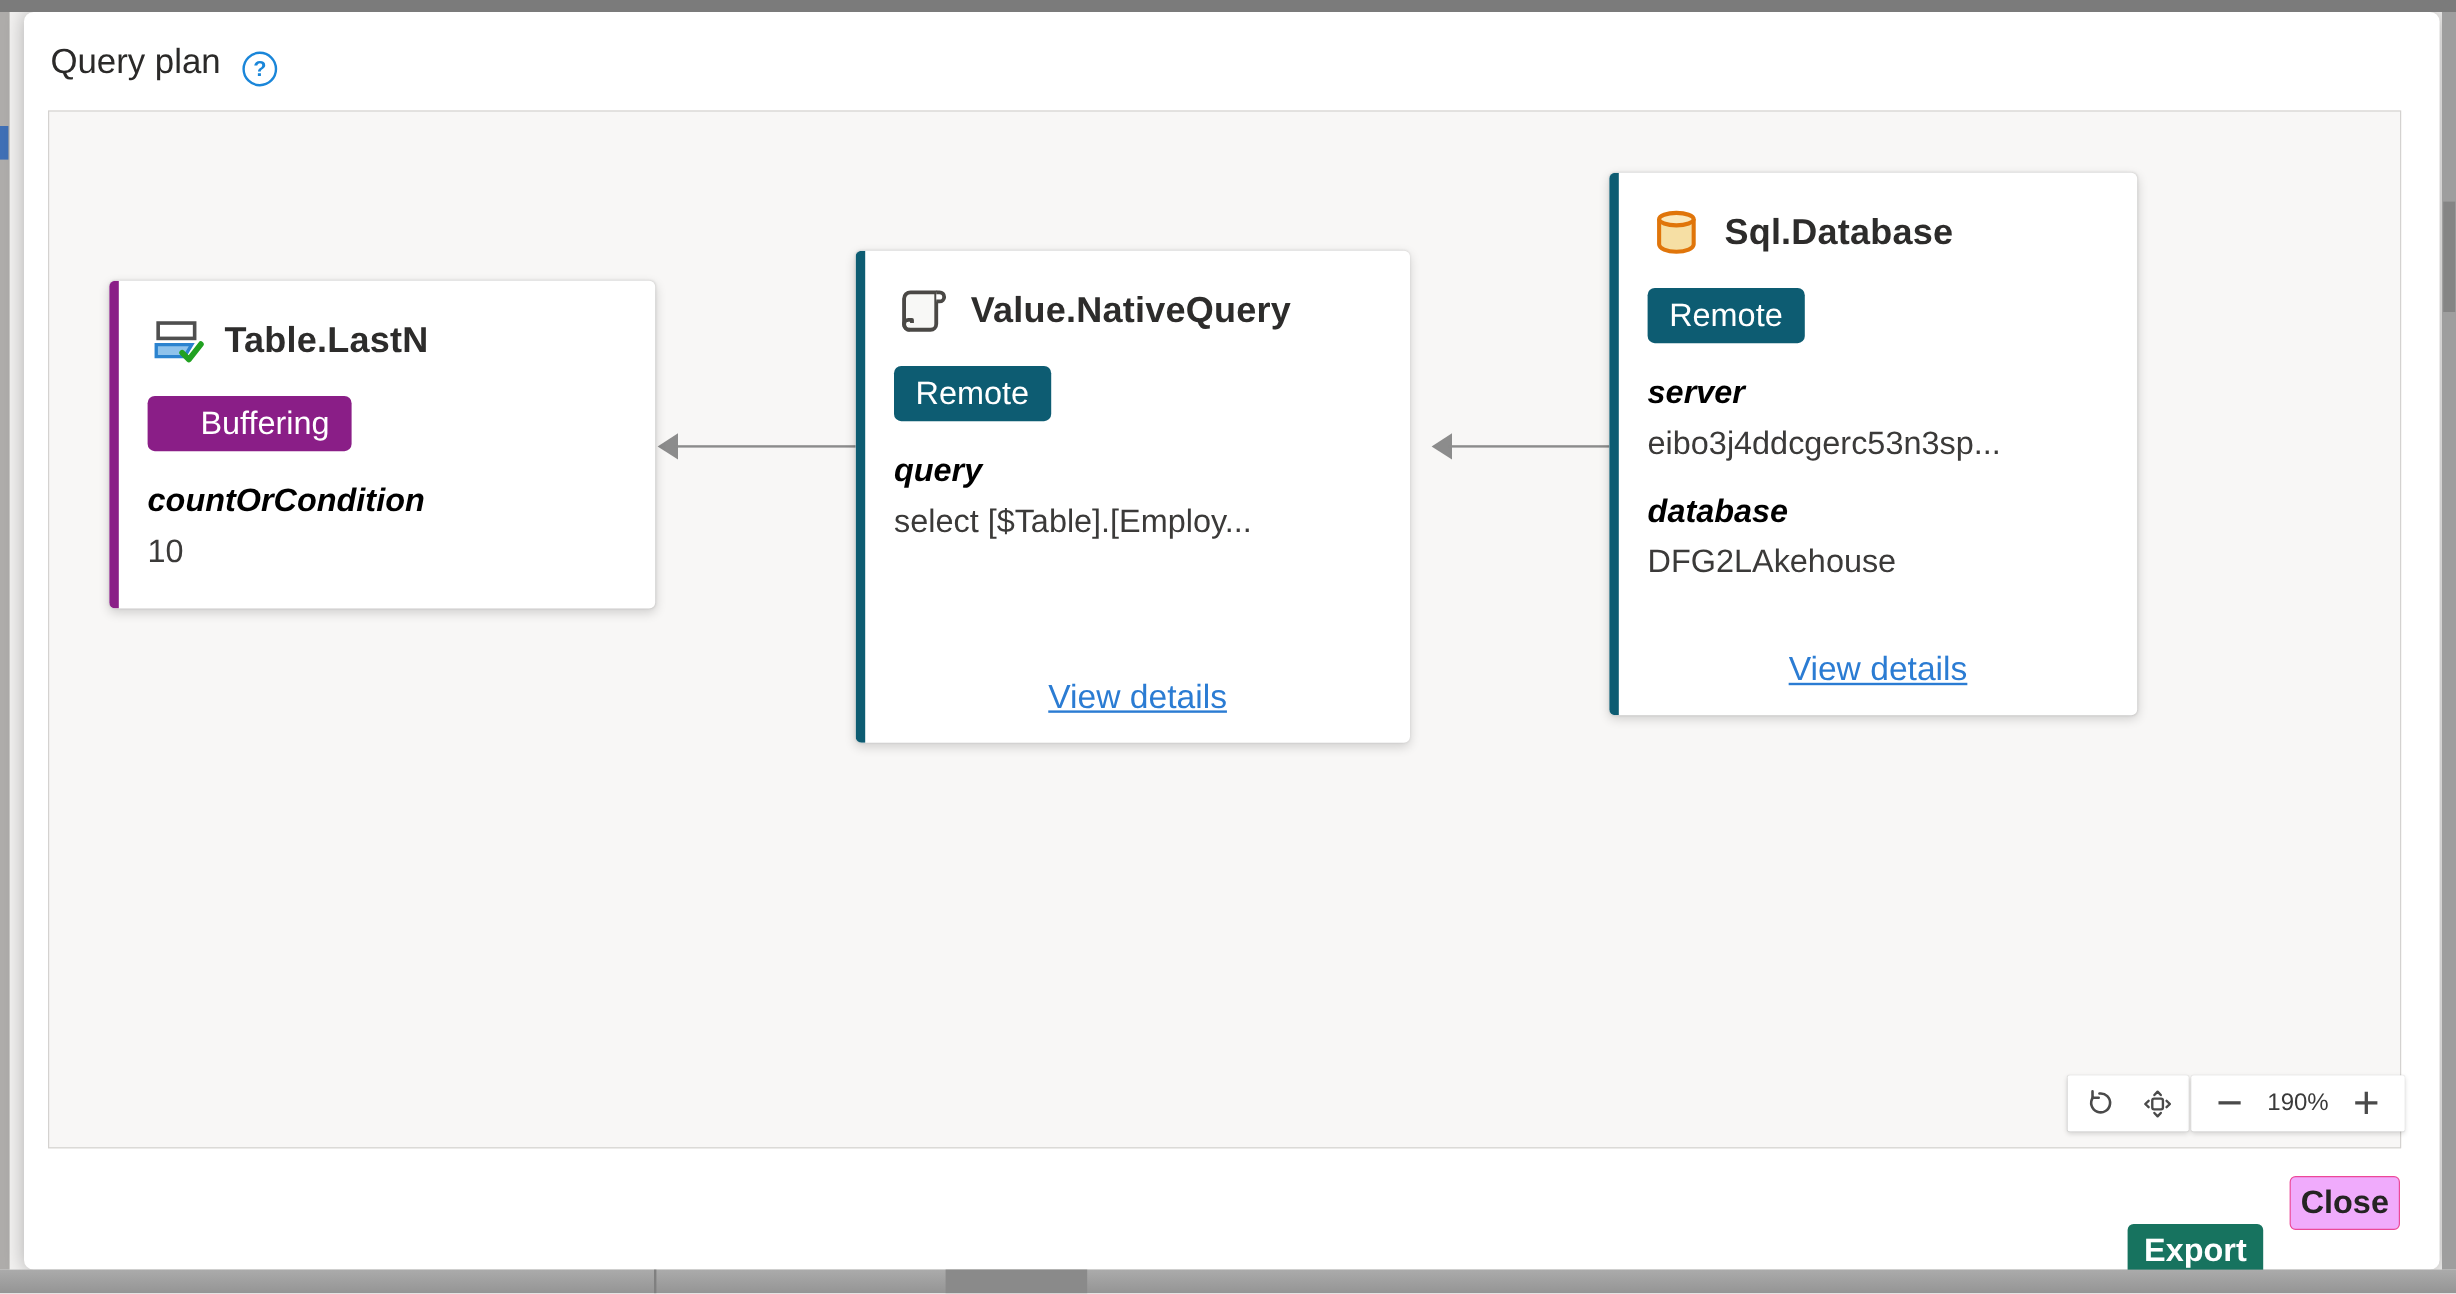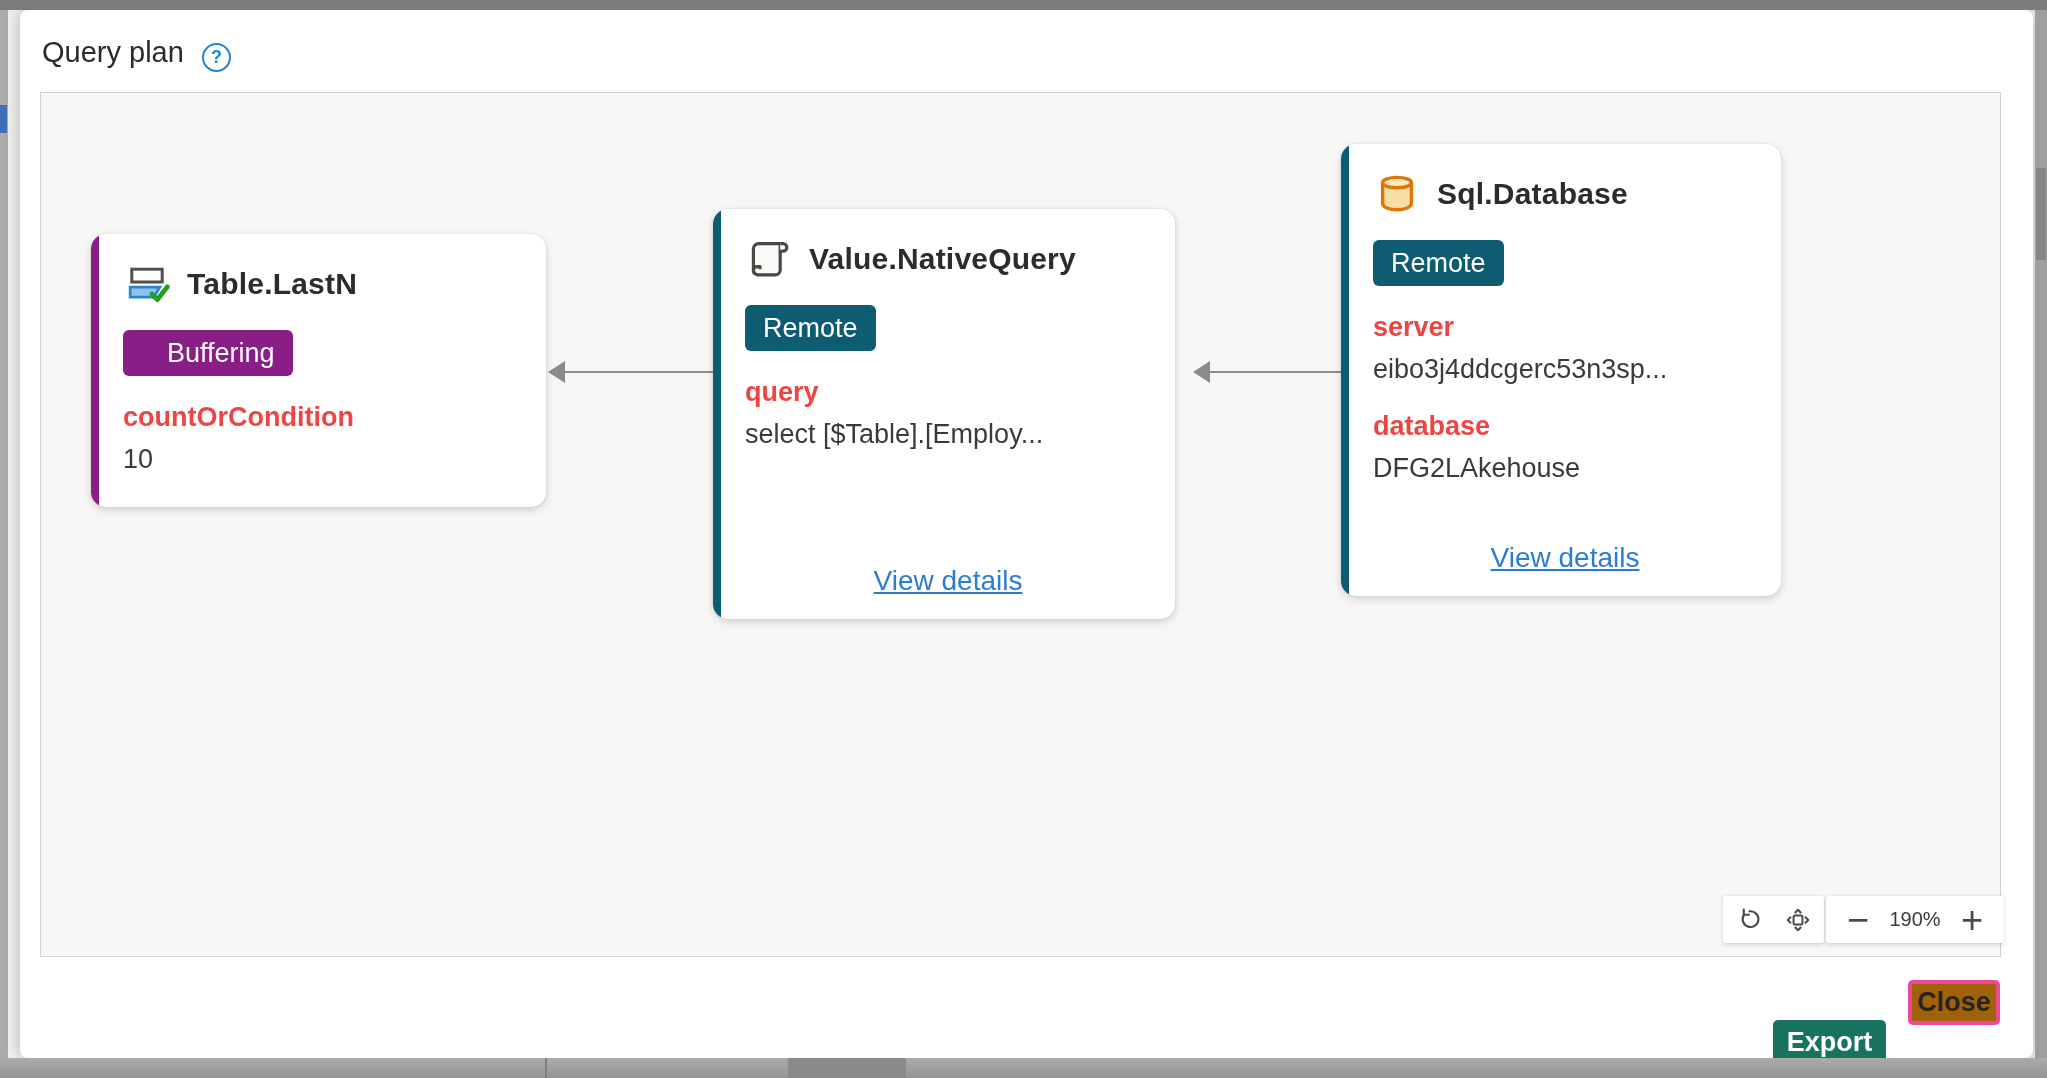"Sql.Database" .card { border-radius: 15px -> 5px }
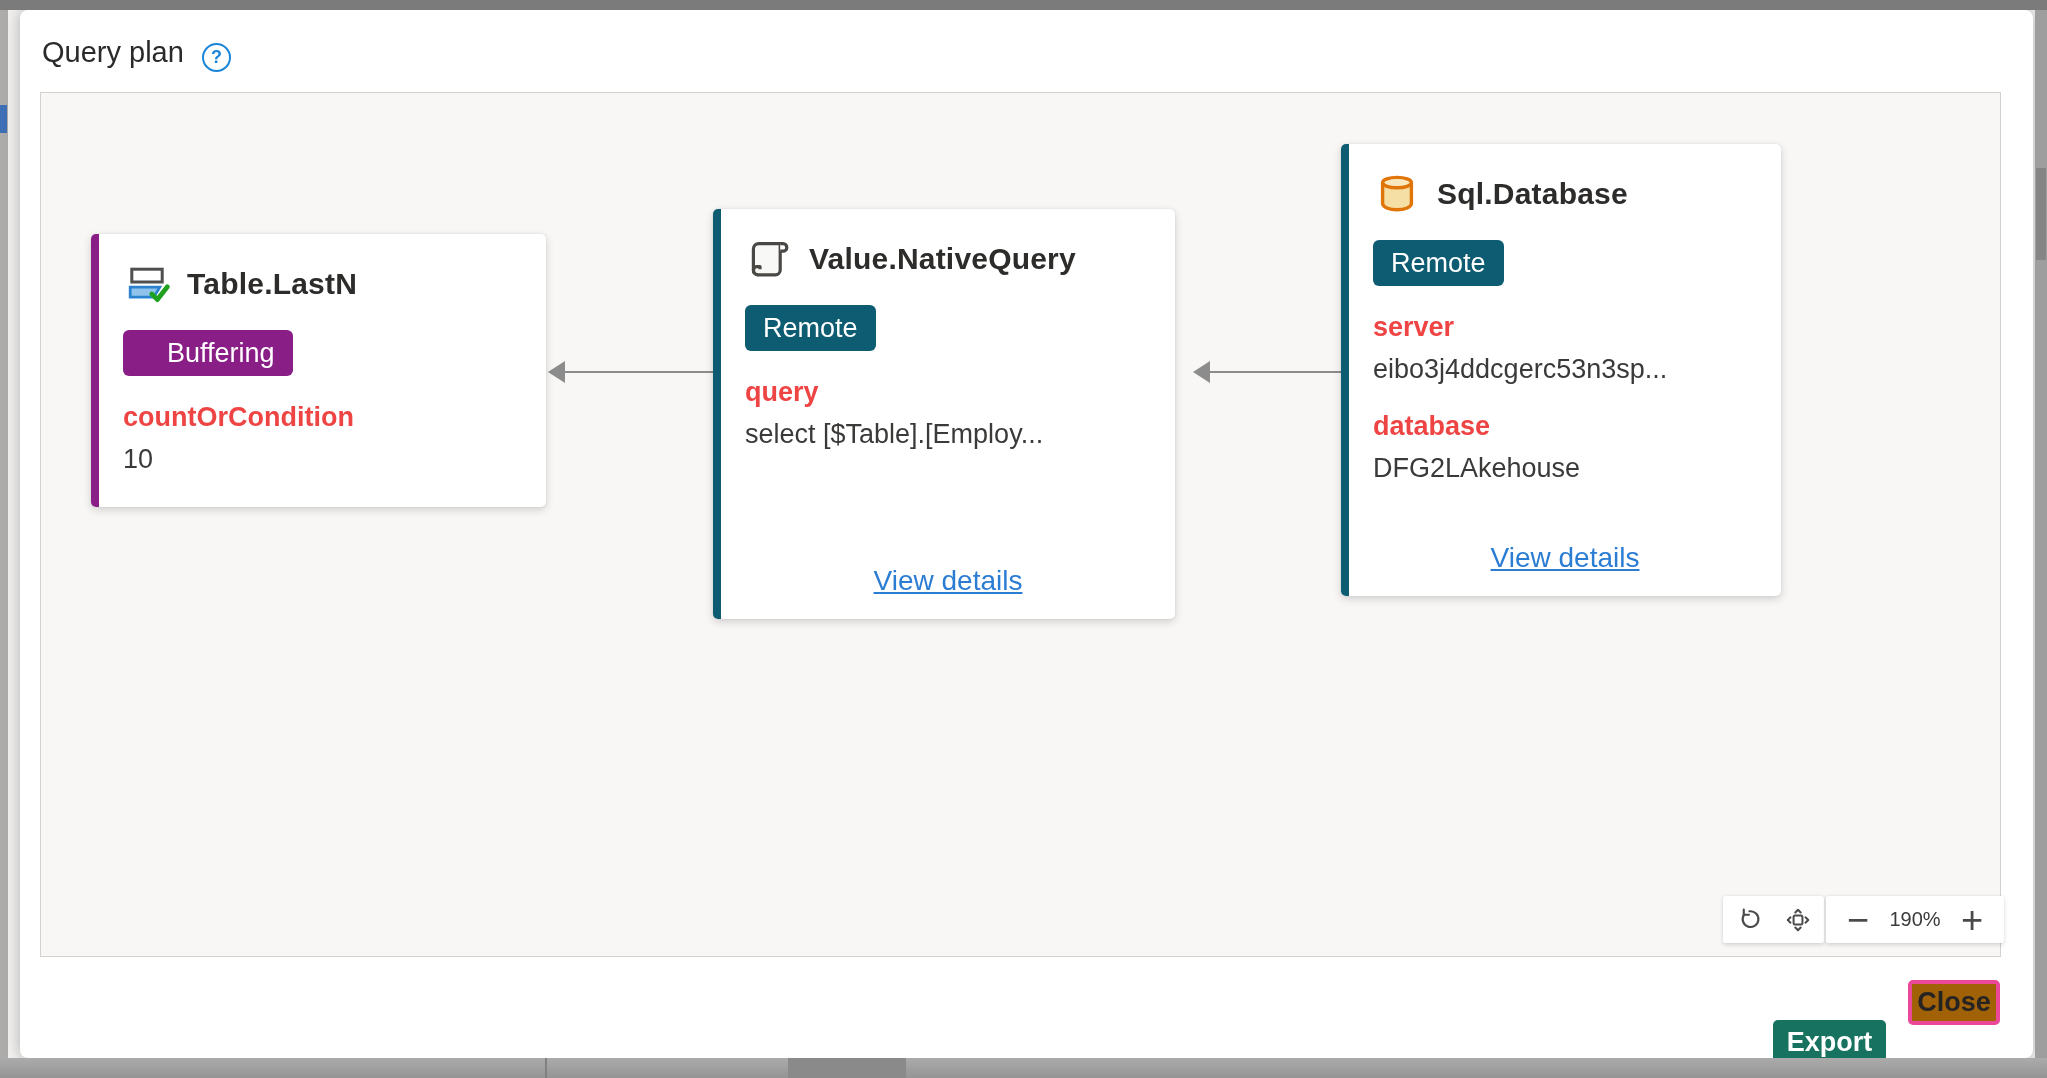"server" .flabel { color: #ef4444 -> #000000; font-style: none -> italic }
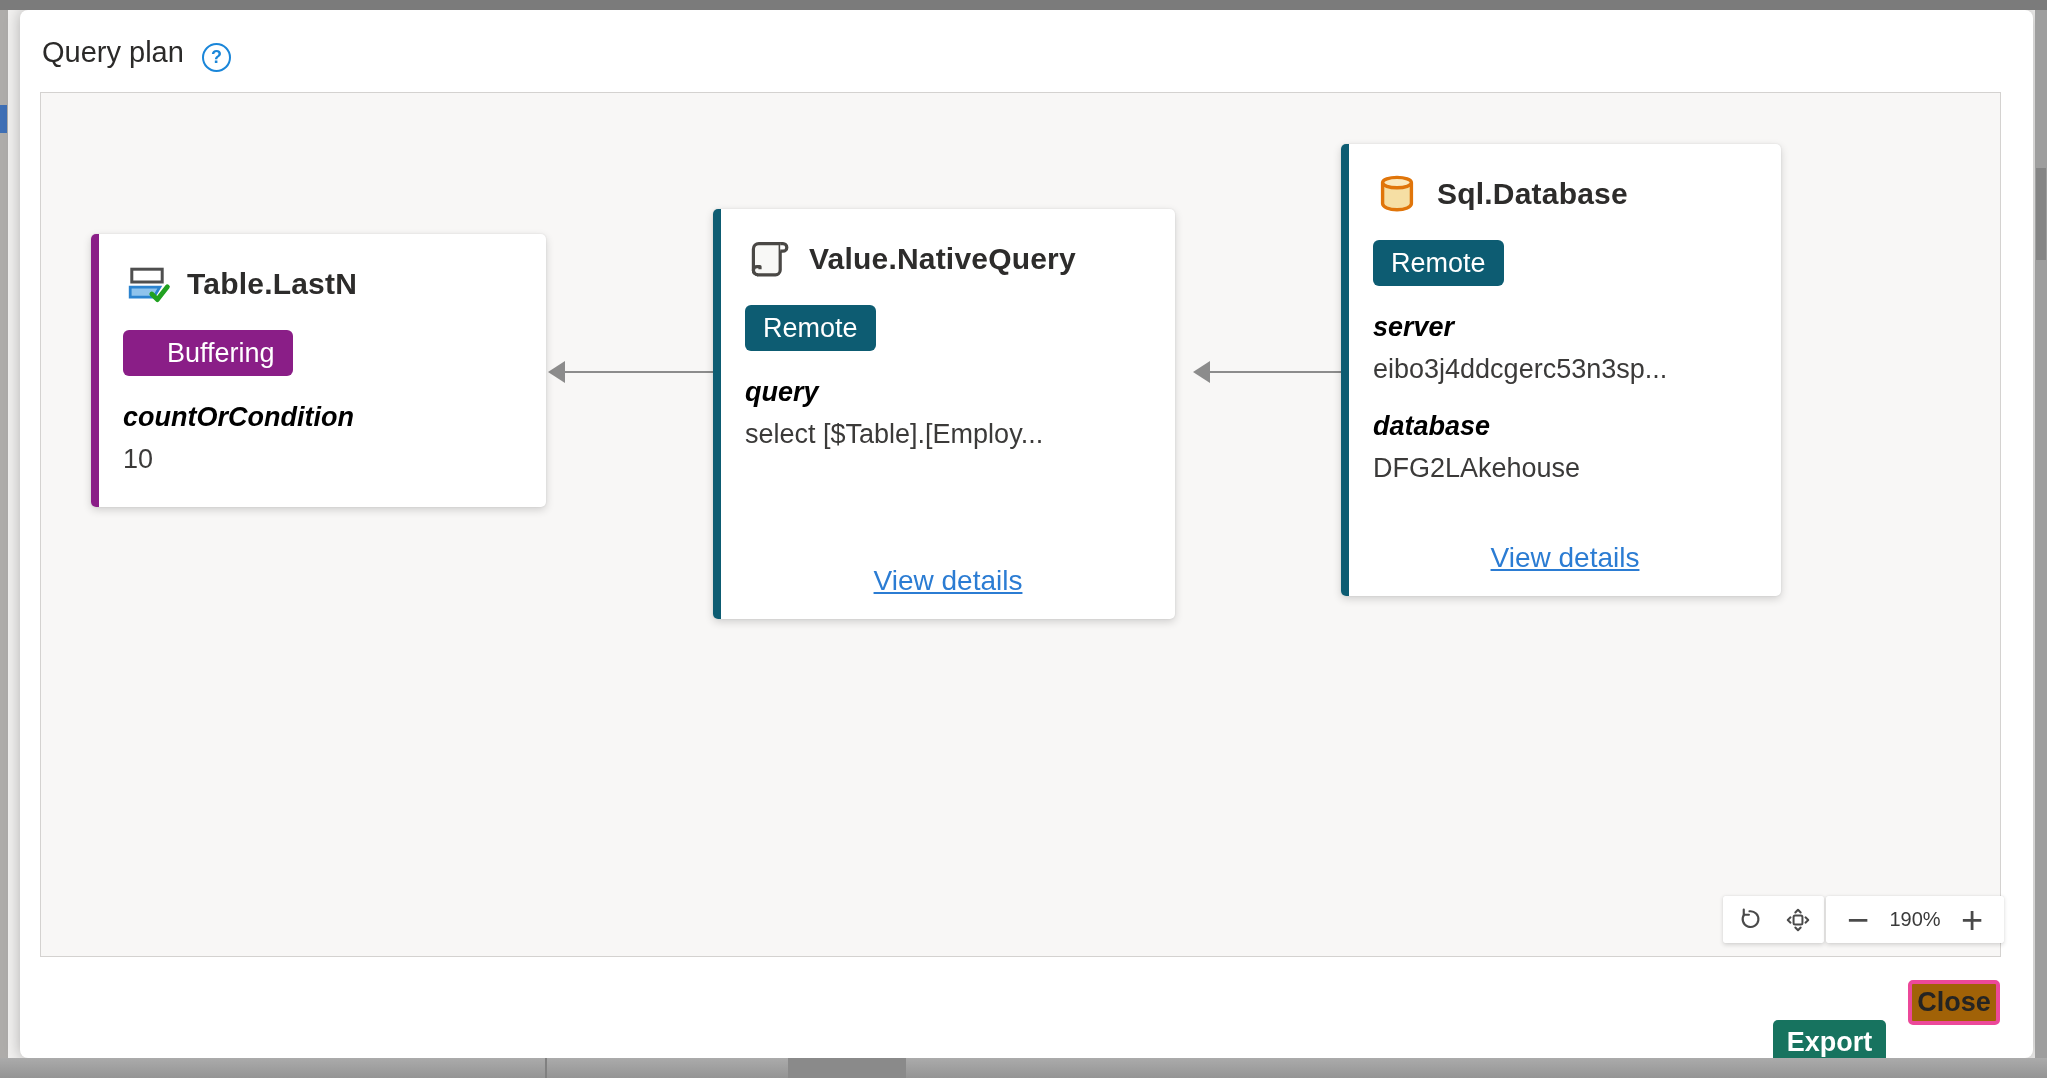"Close" .btn-close { background: #a16207 -> #f0abfc; border: 4px solid #ec4899 -> 1px solid #ec4899 }
